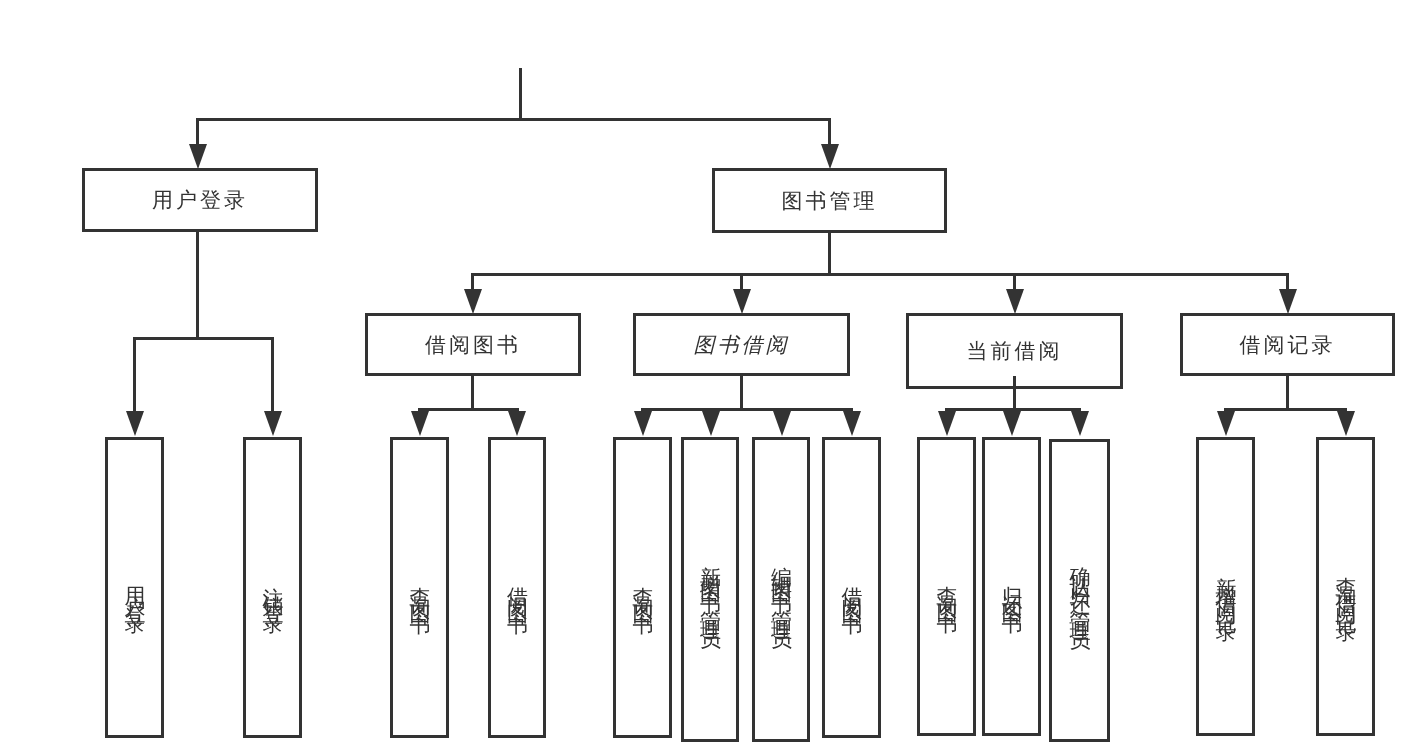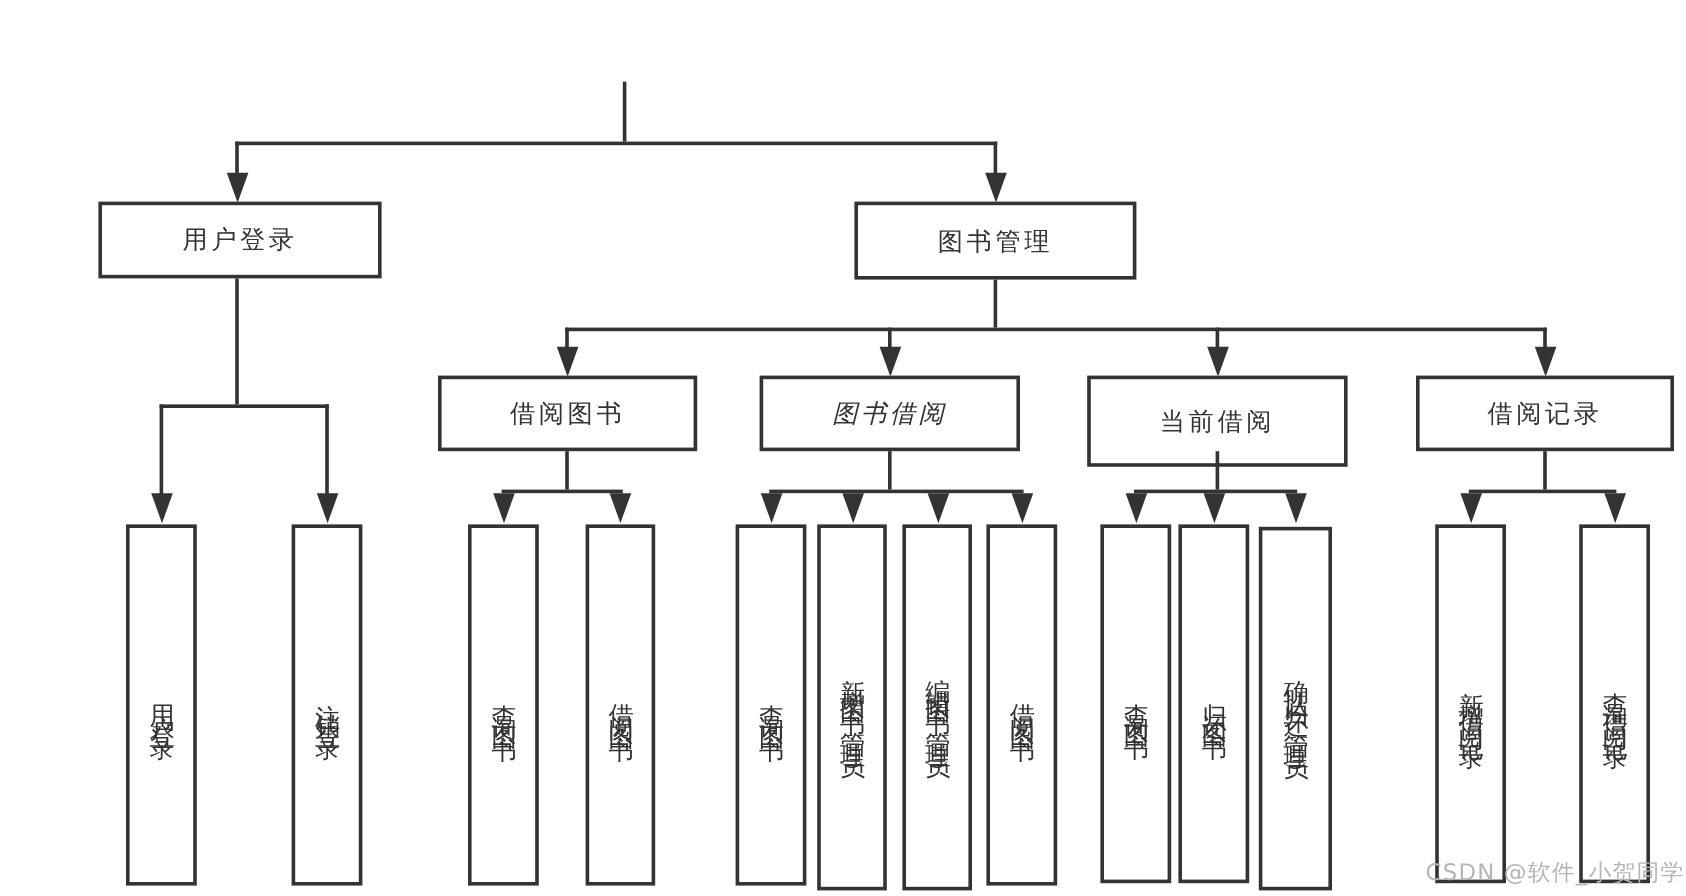"CSDN @软件_小贺同学" div.watermark { html: <div>CSDN @软件_小贺同学</div> -> none }
